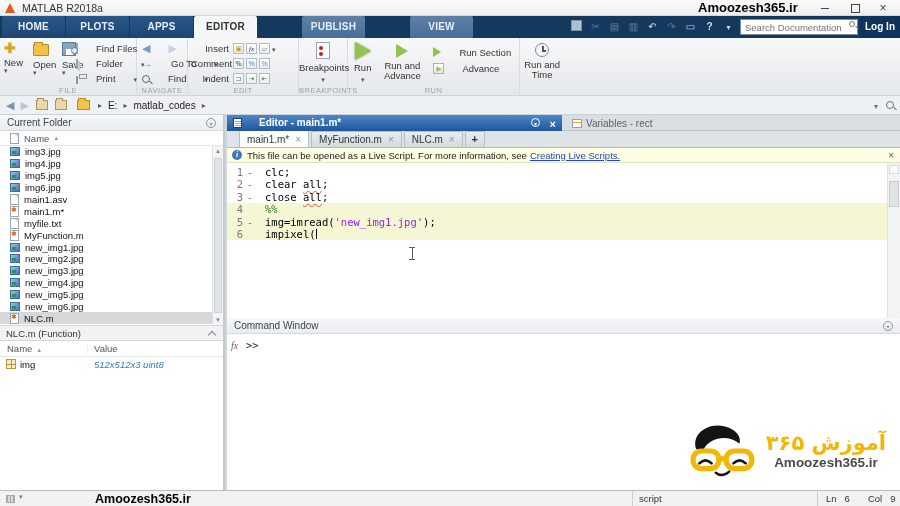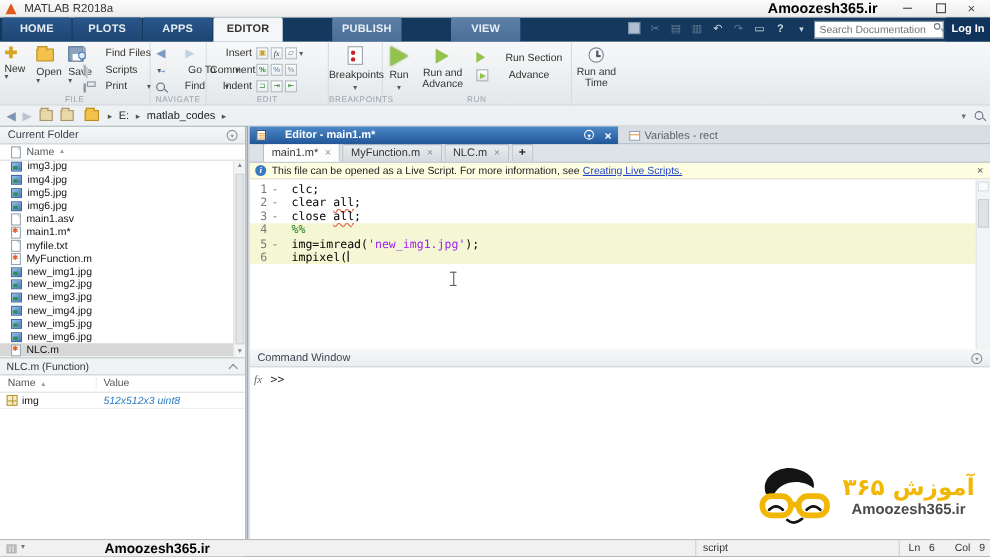"Scripts" span { text: Scripts -> Folder }
